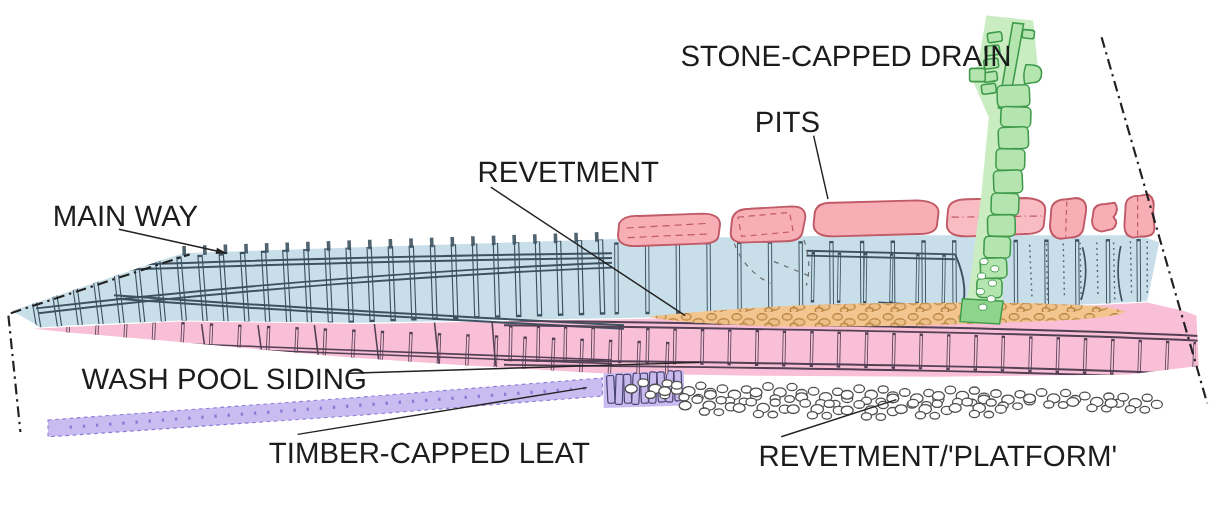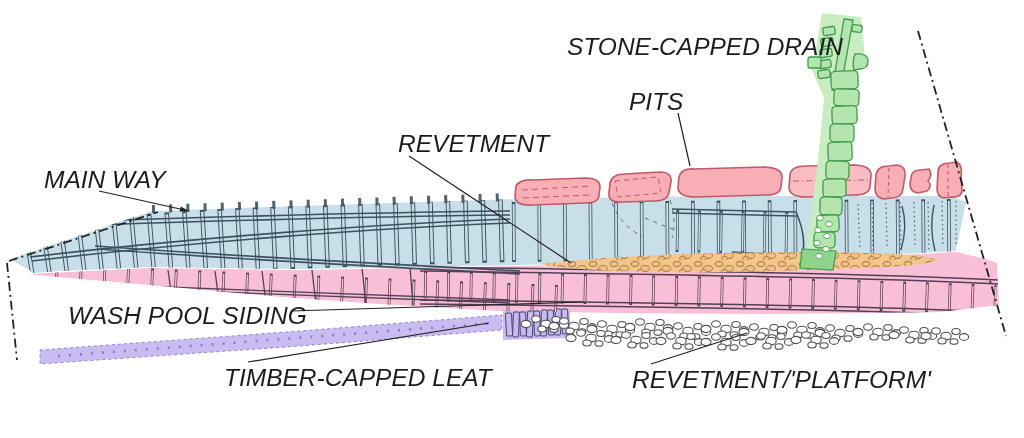"STONE-CAPPED DRAIN" .stage { font-style: italic -> none }
